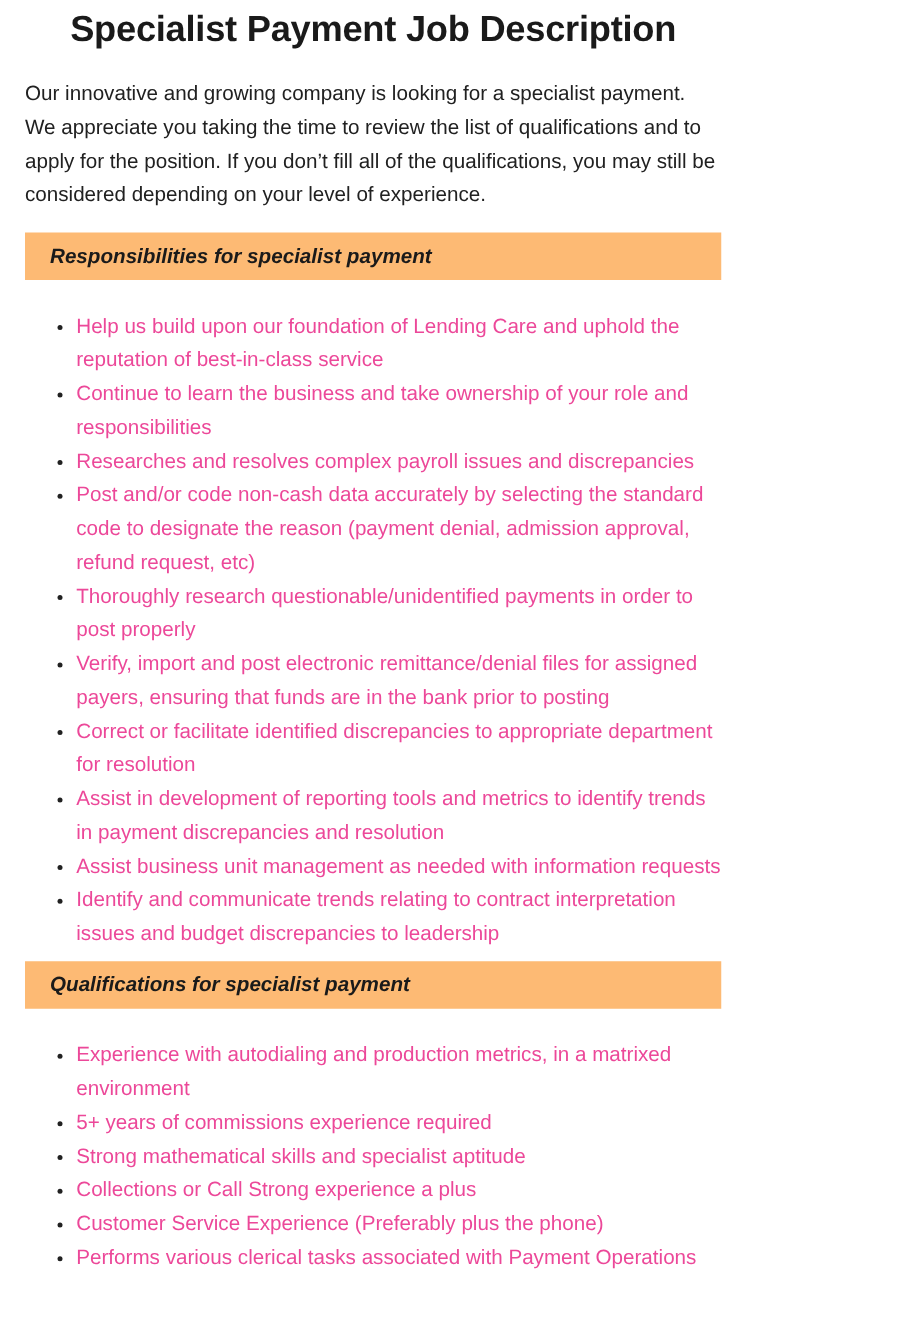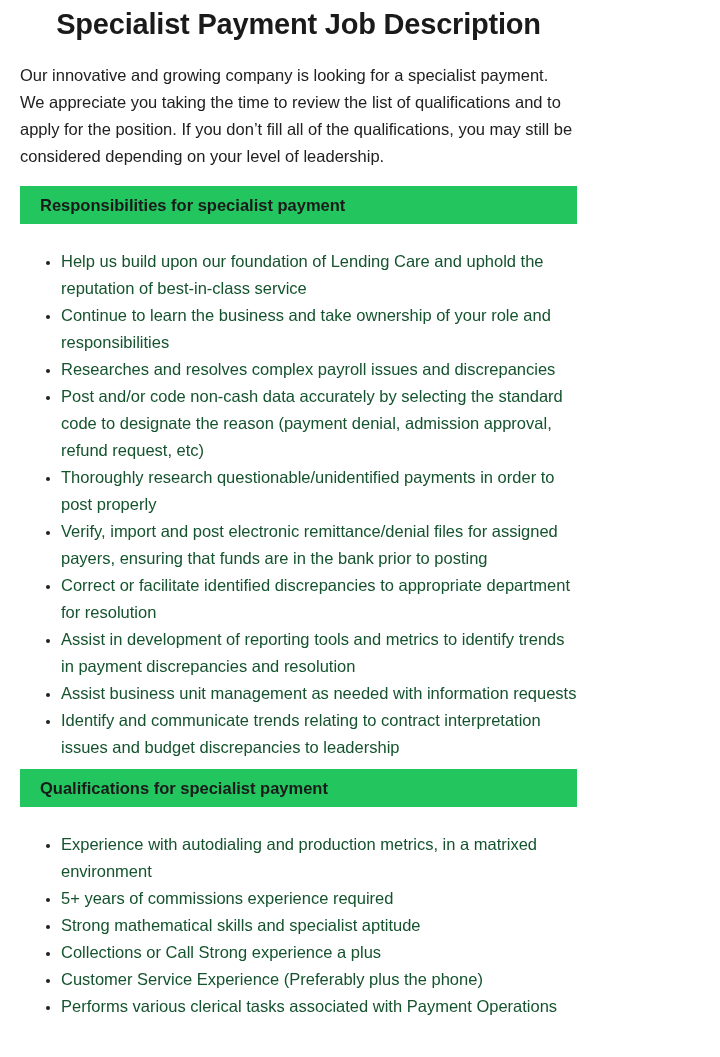"Our innovative and growing company" p.intro { text: leadership -> experience }
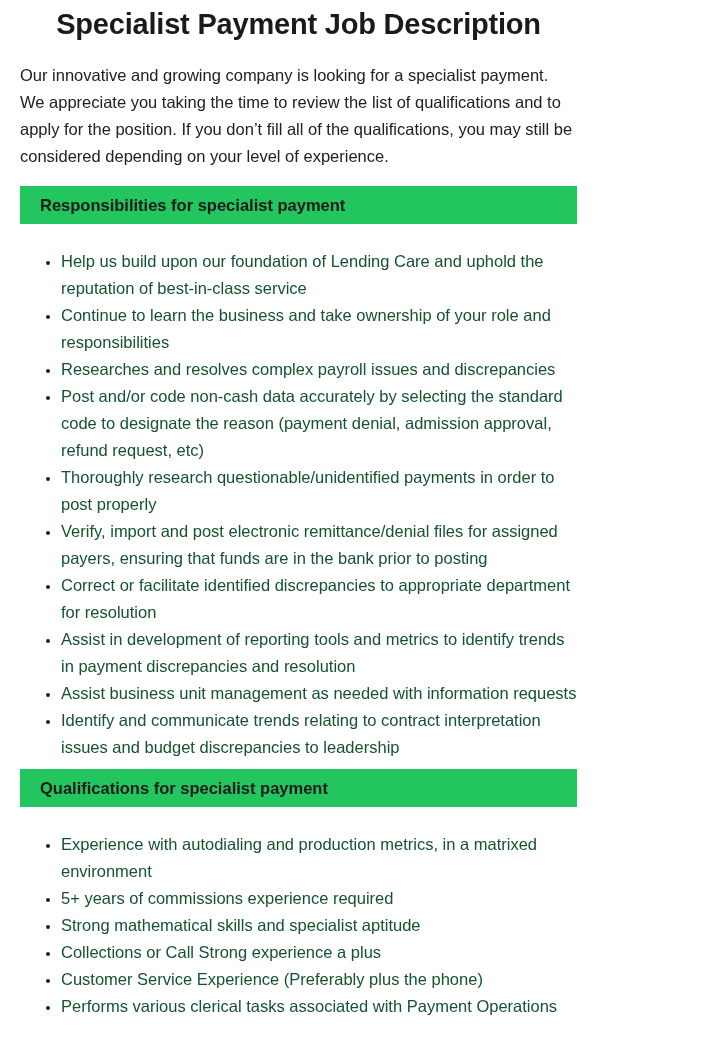"Responsibilities for specialist payment" .section-header { background: #22c55e -> #fdba74; font-style: none -> italic }
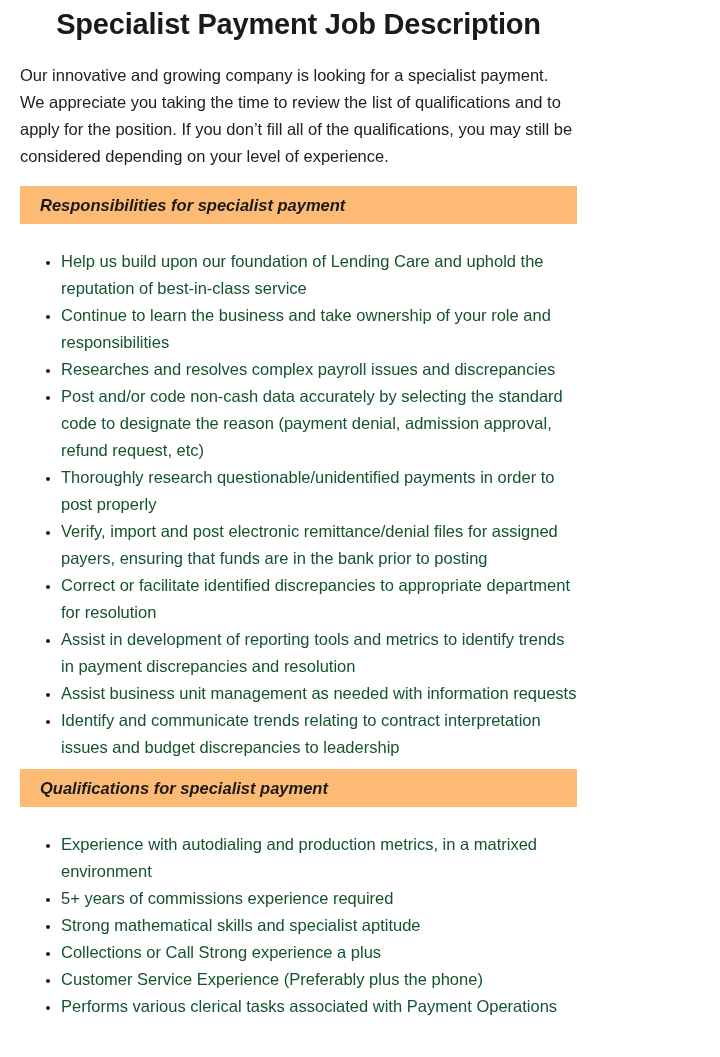"Help us build upon our" ul.bullet-list li { color: #14532d -> #ec4899 }
